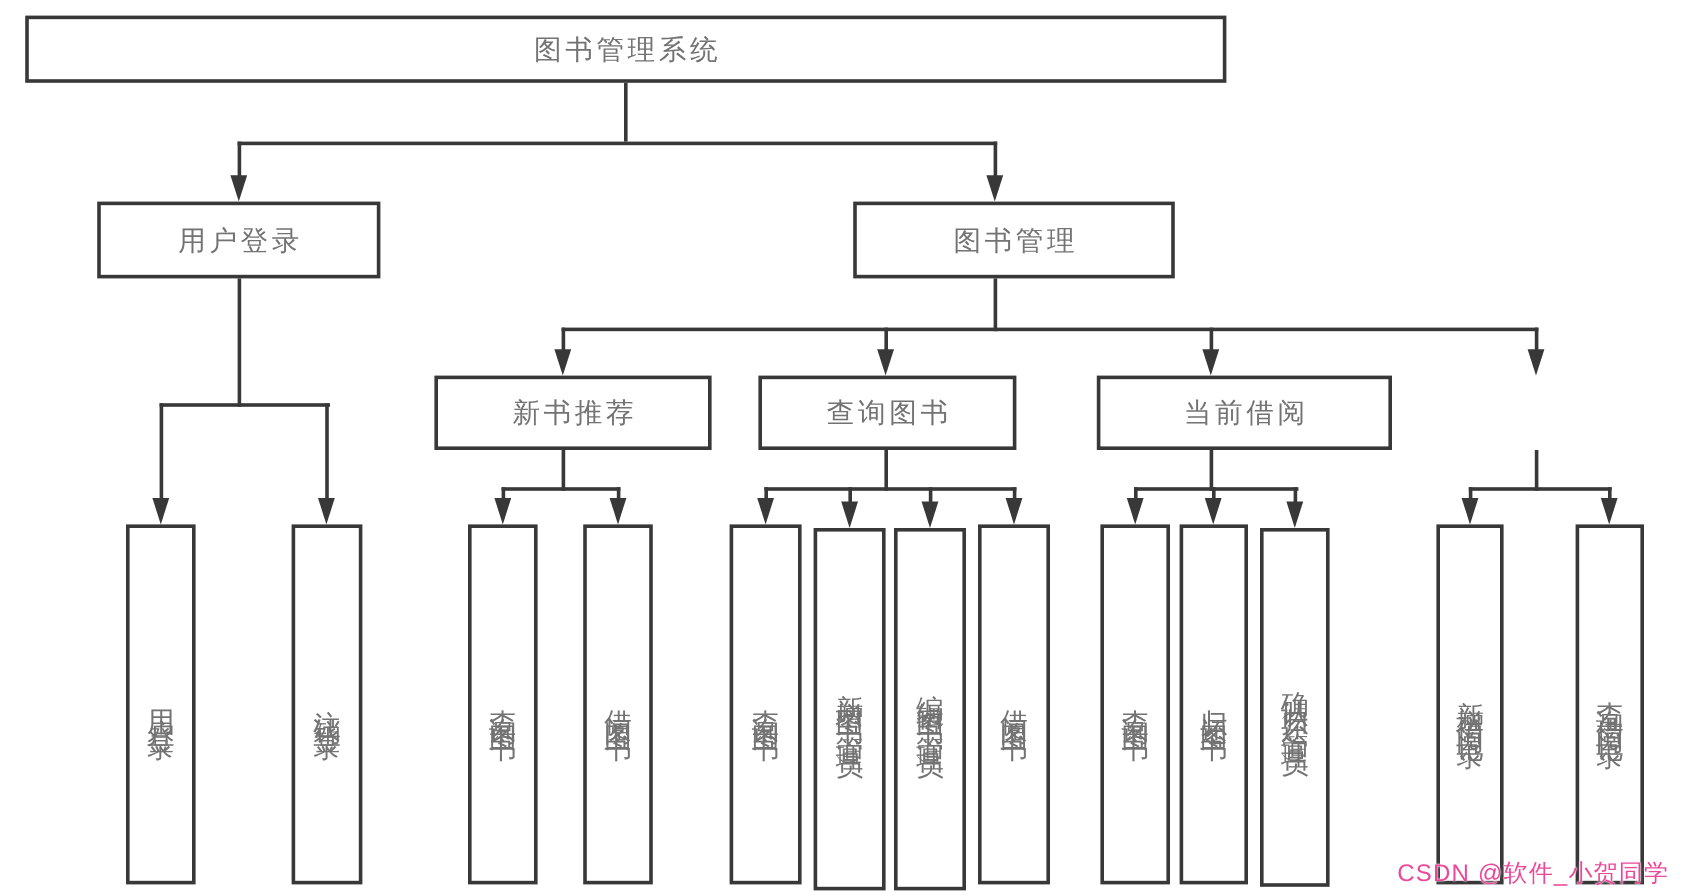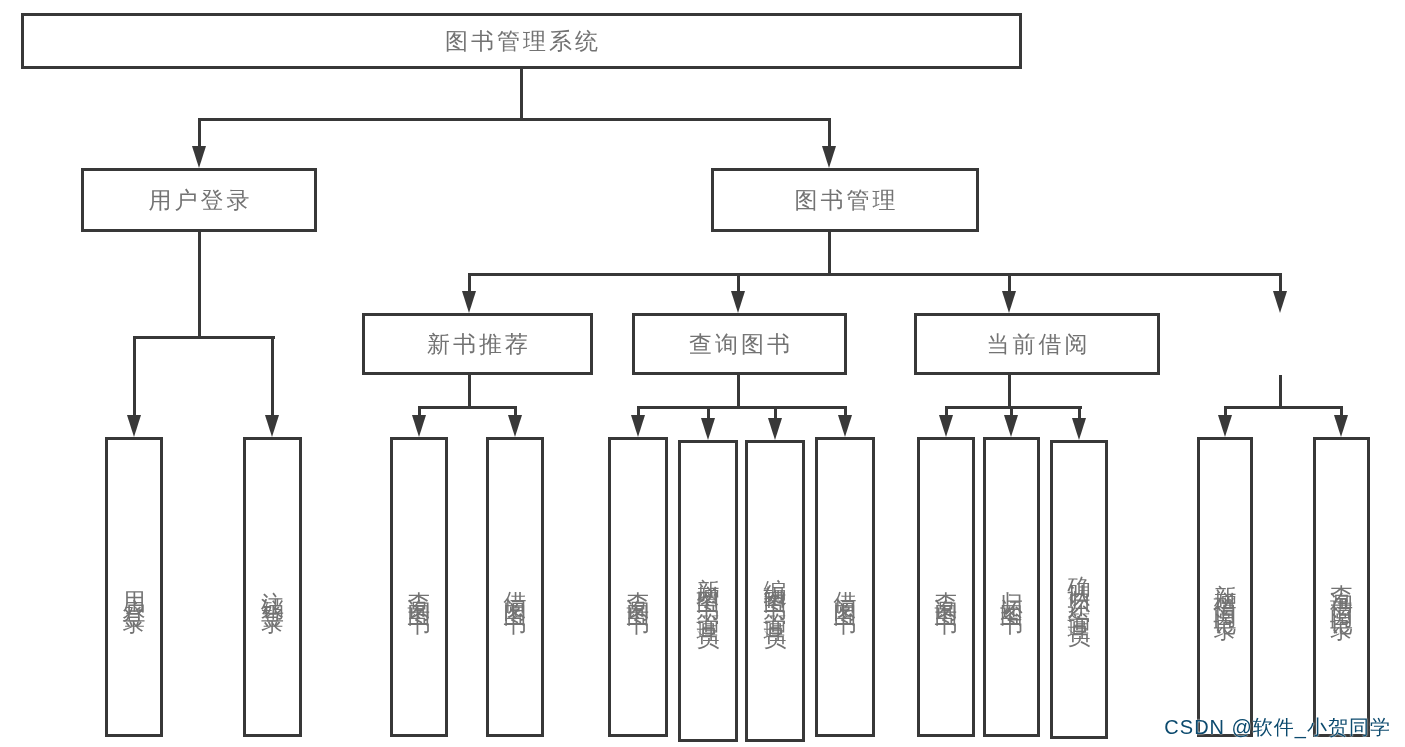"CSDN @软件_小贺同学" #watermark { color: #0c4a6e -> #ec4899 }
